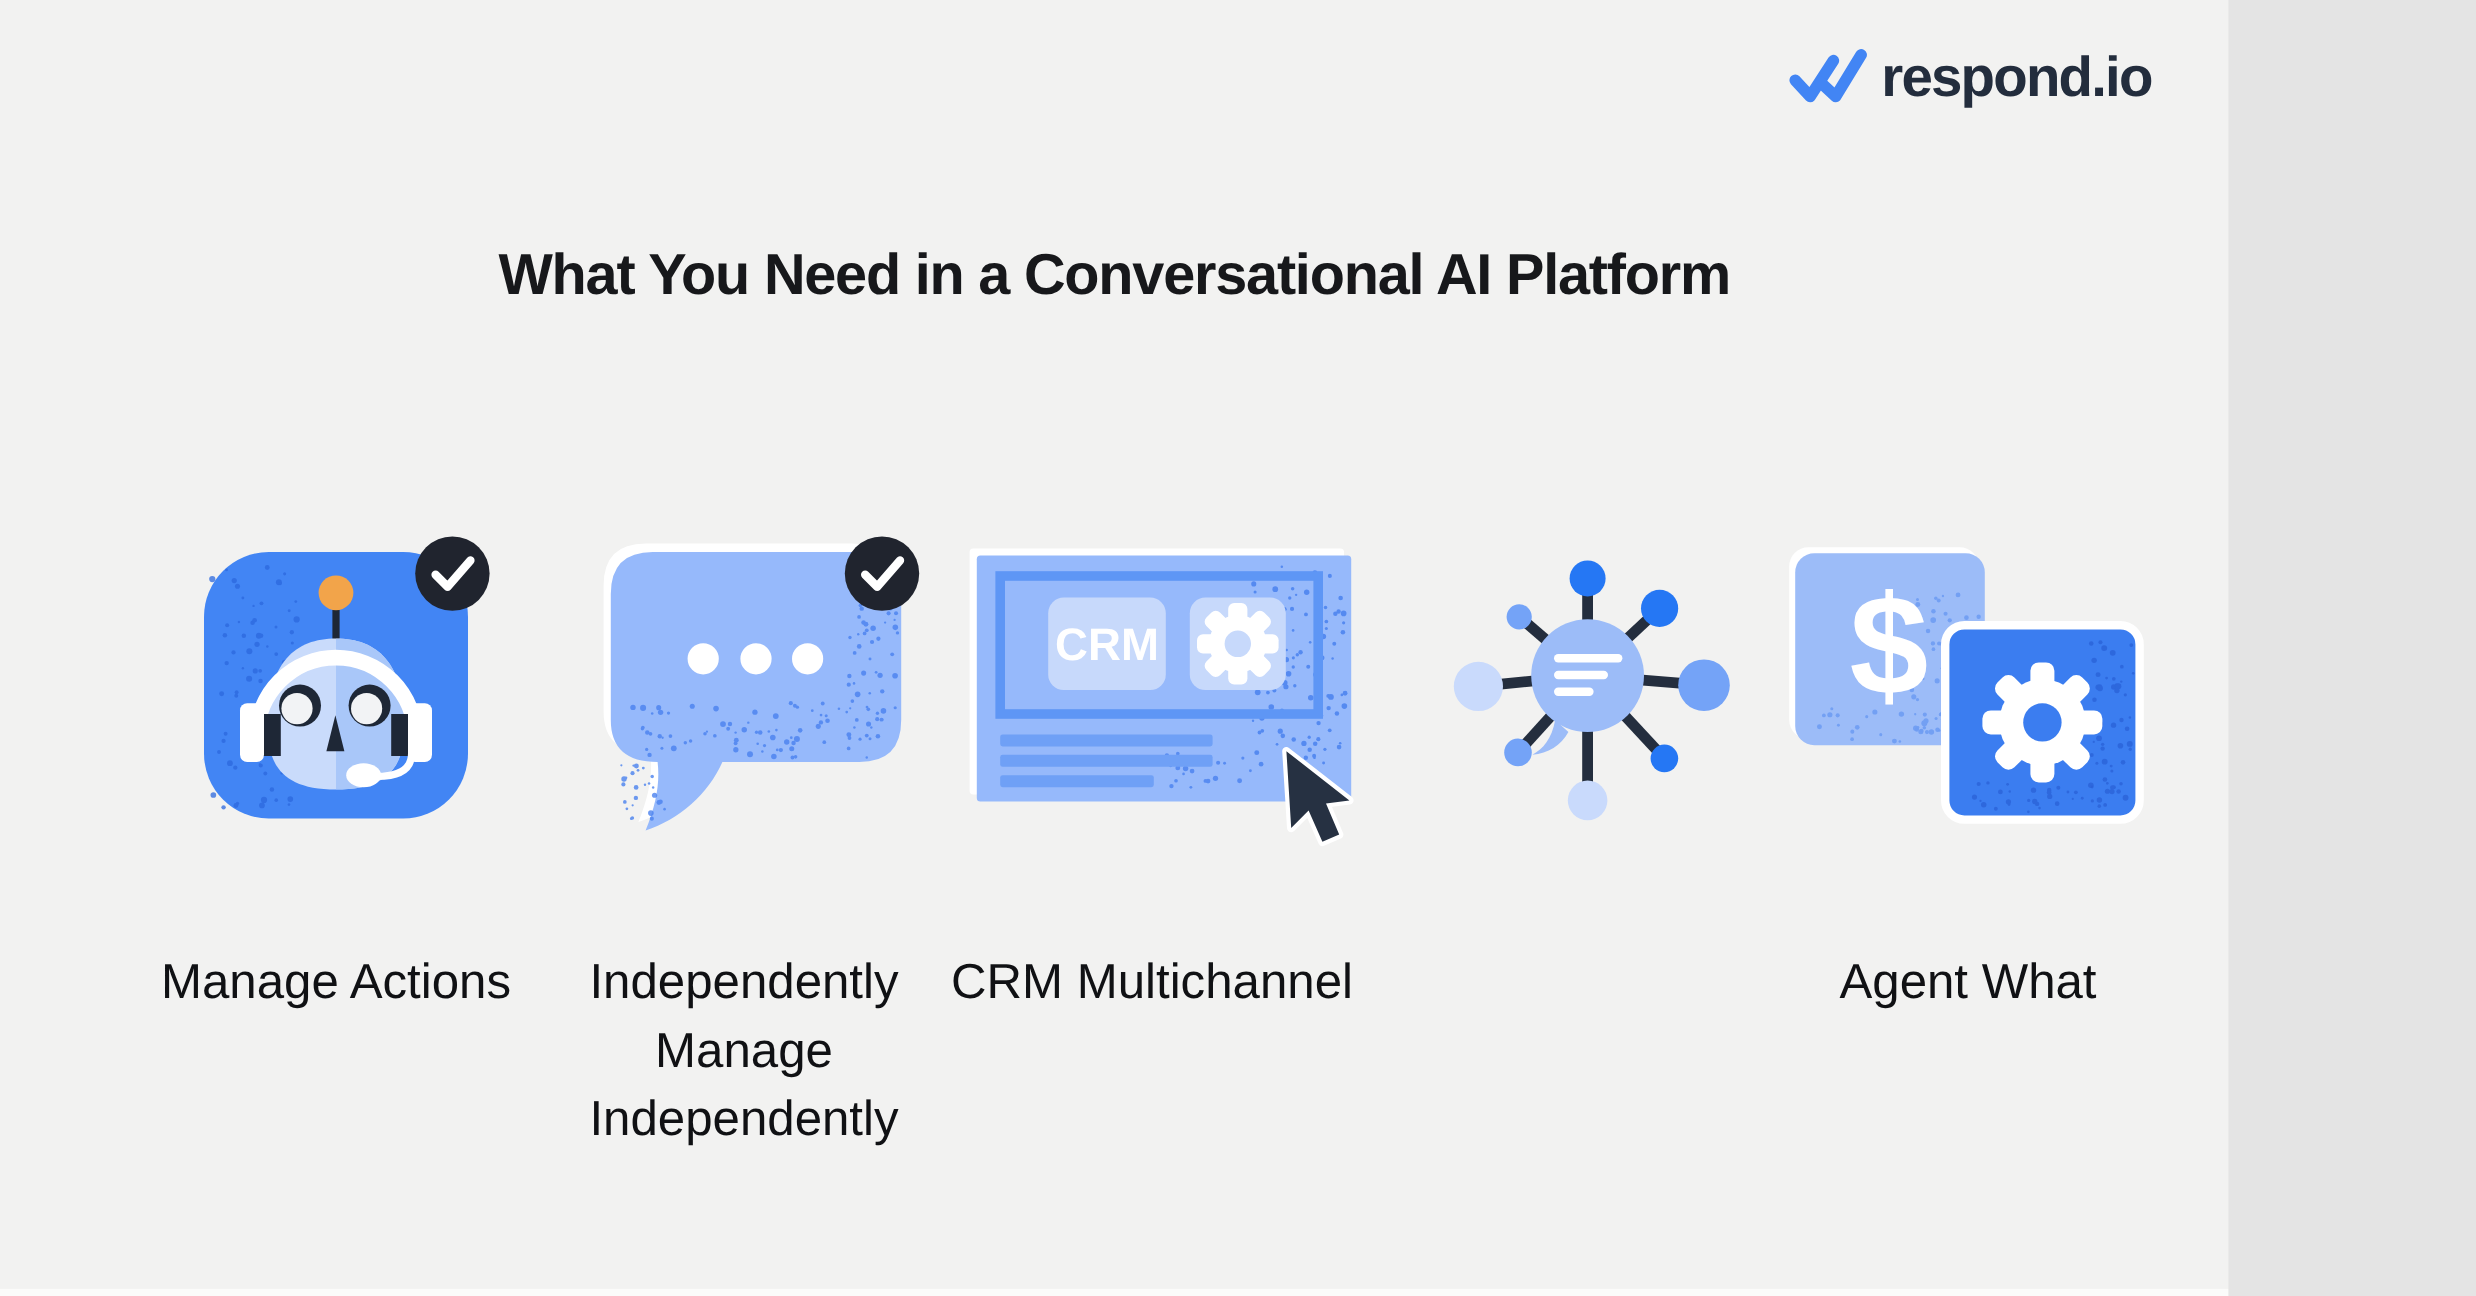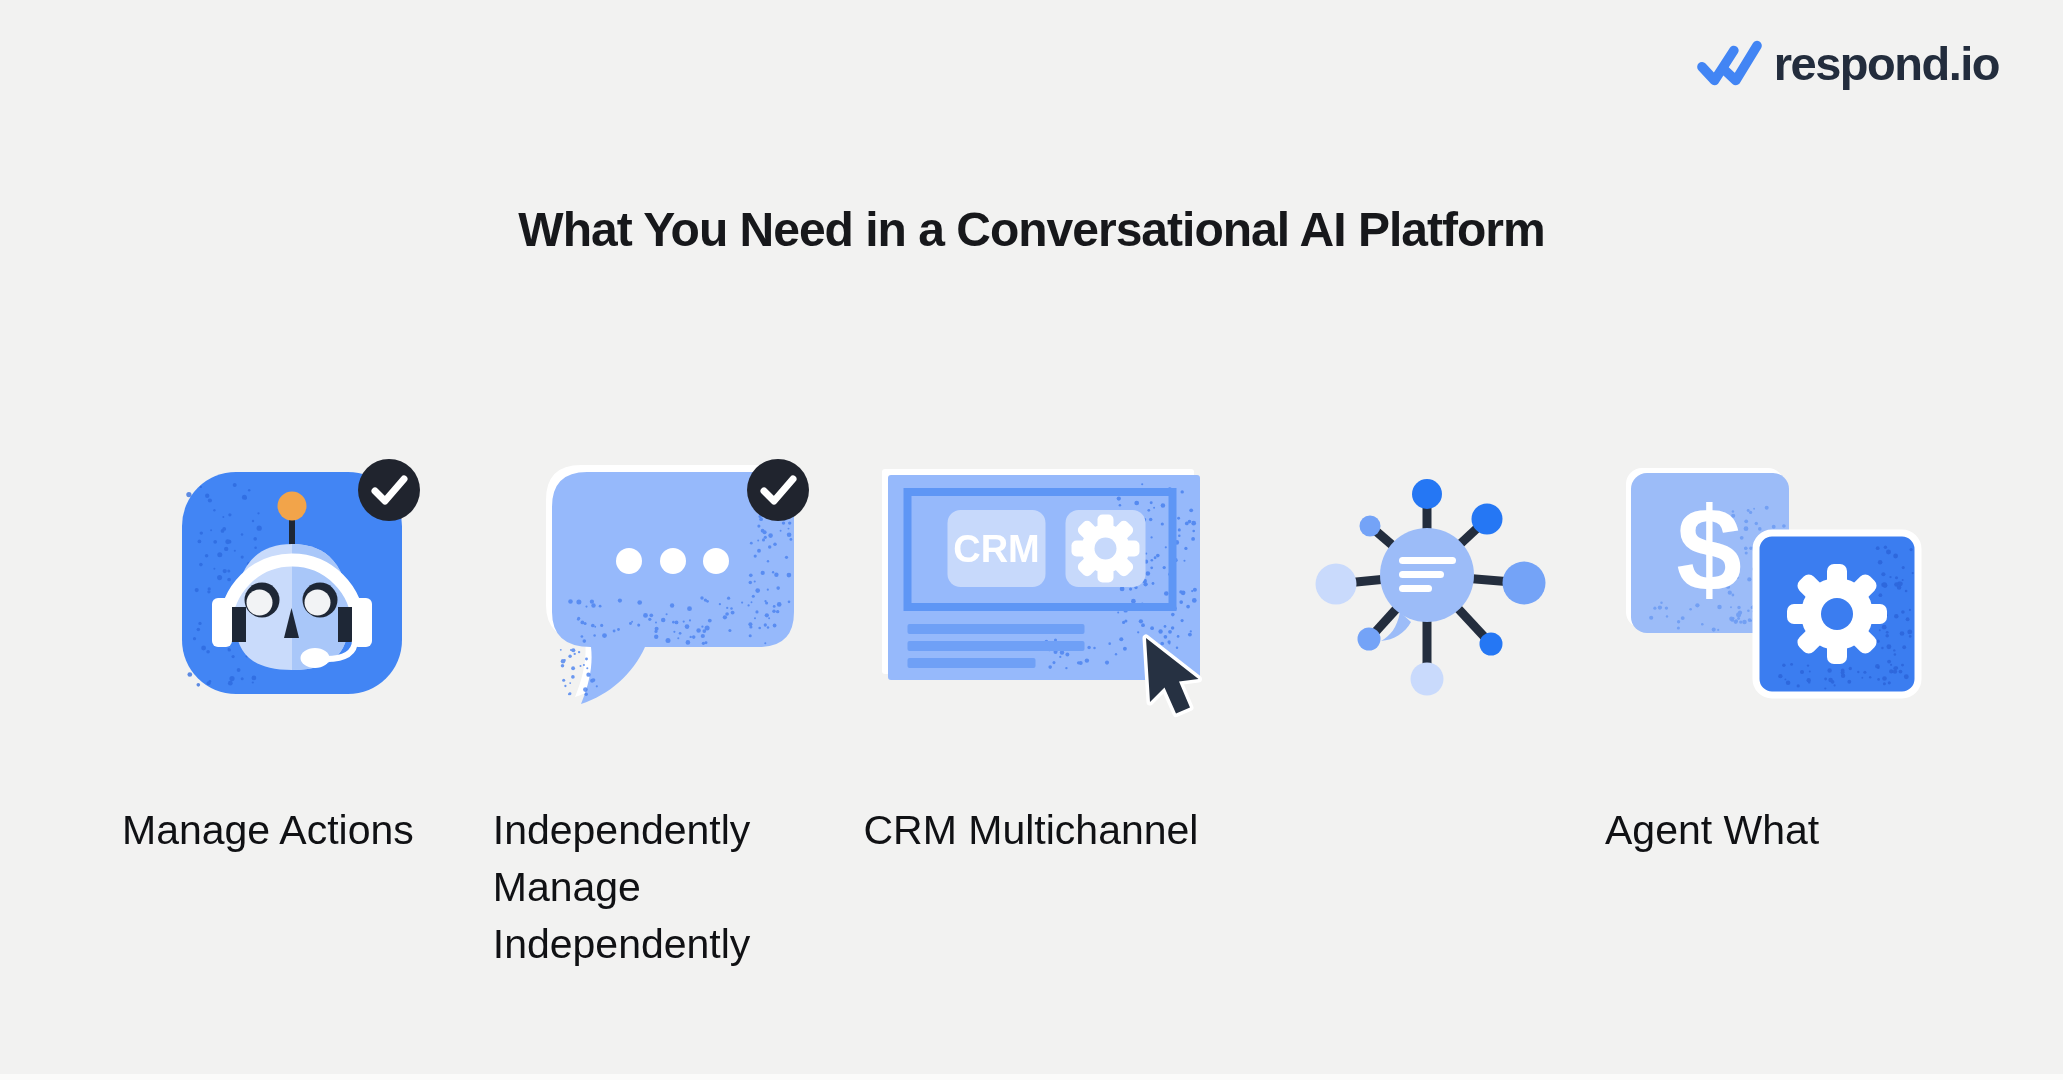"respond.io" .page { width: 2063px -> 1857px }
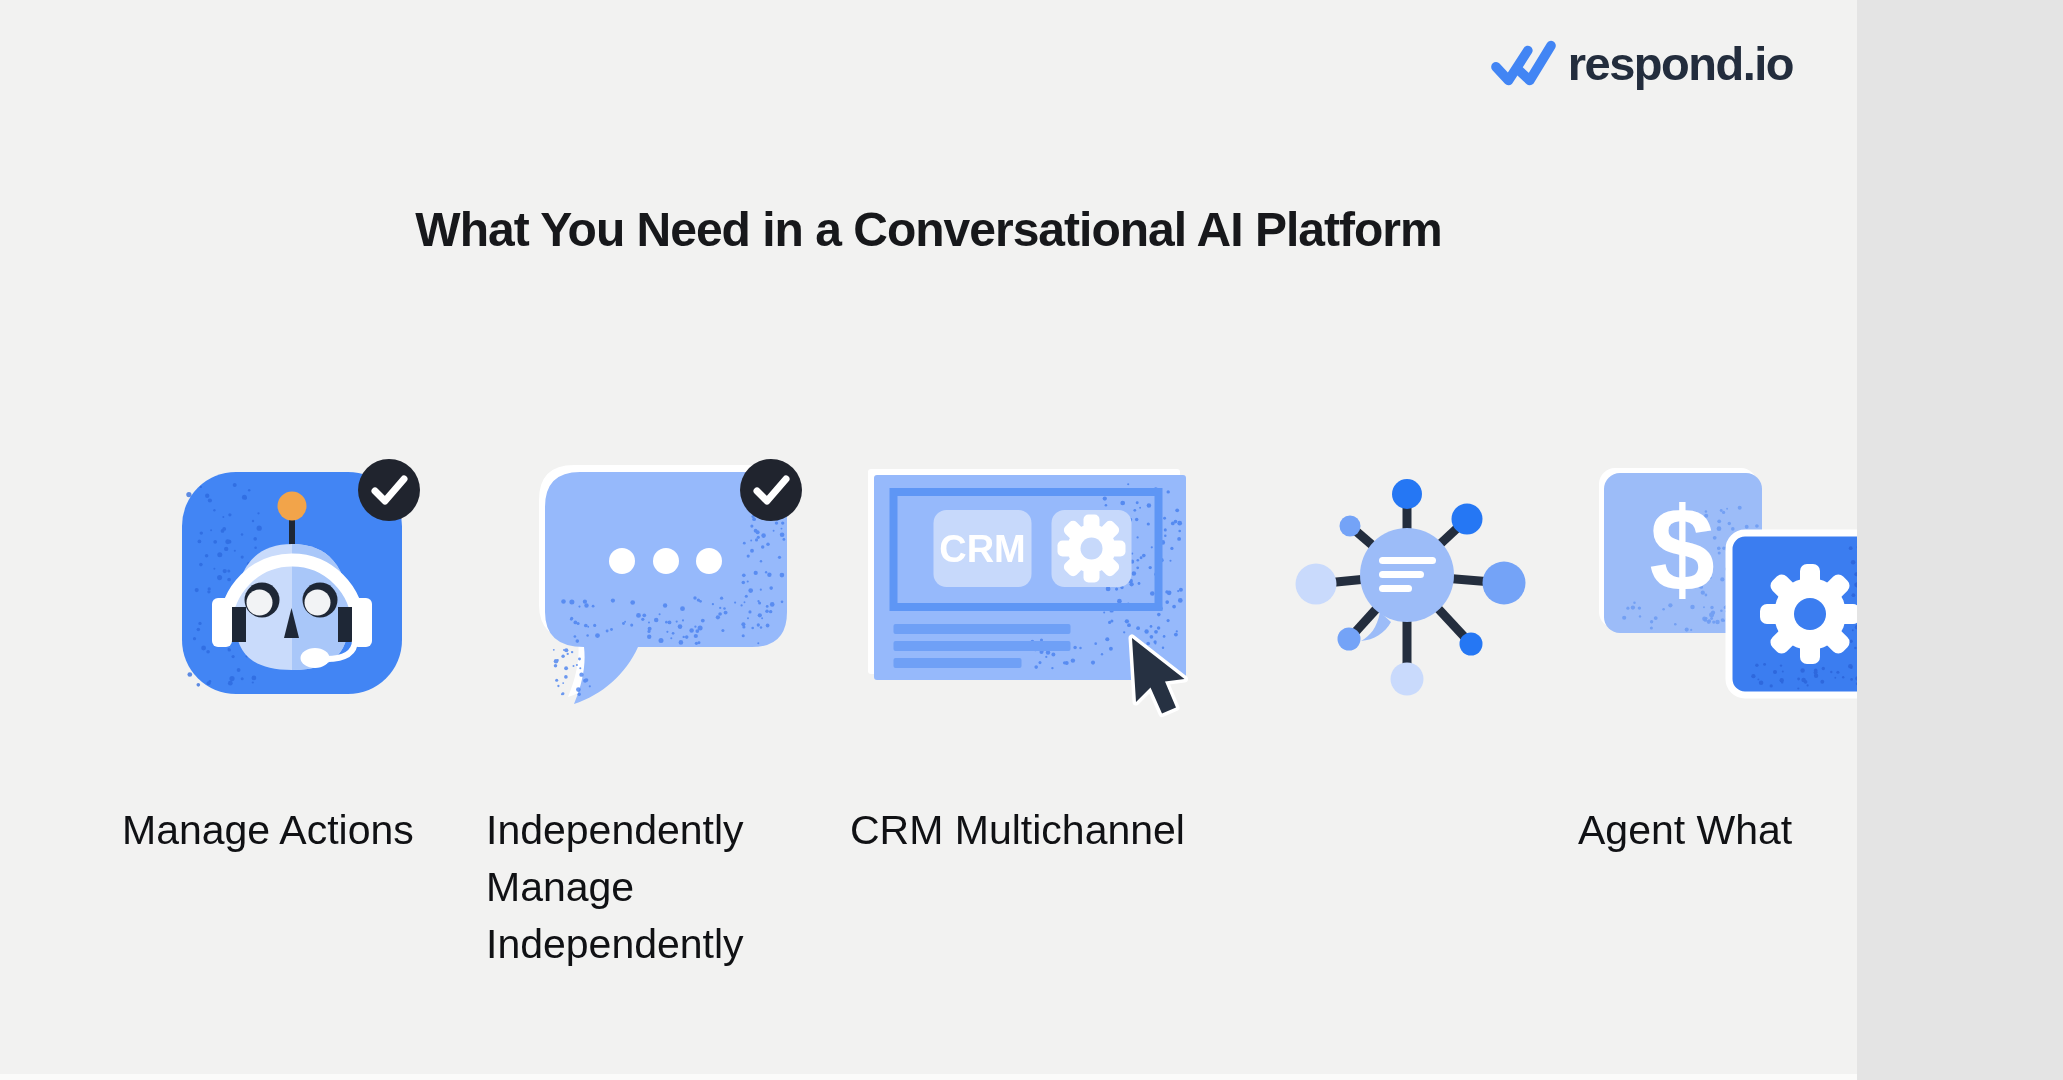"CRM" .feature { margin: 12px -> 0; text-align: left -> center }
